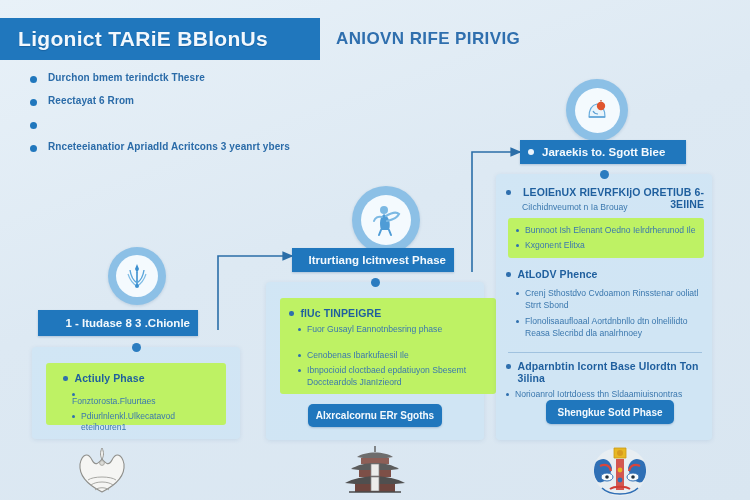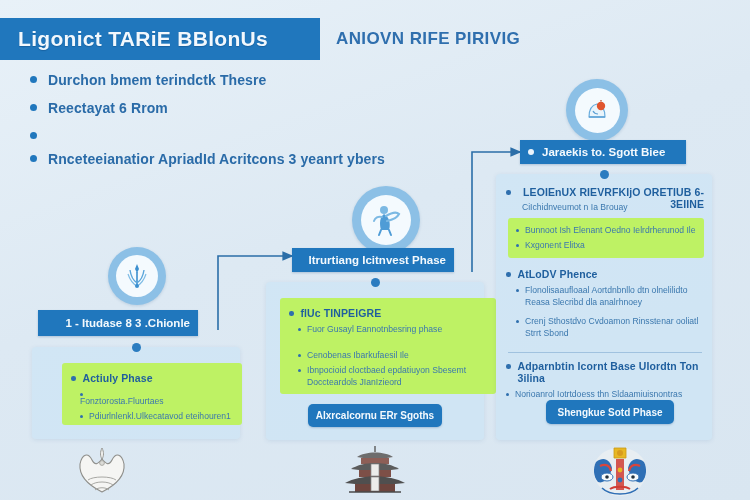"Durchon bmem terindctk Thesre" #intro-list li { font-size: 14px -> 10px }
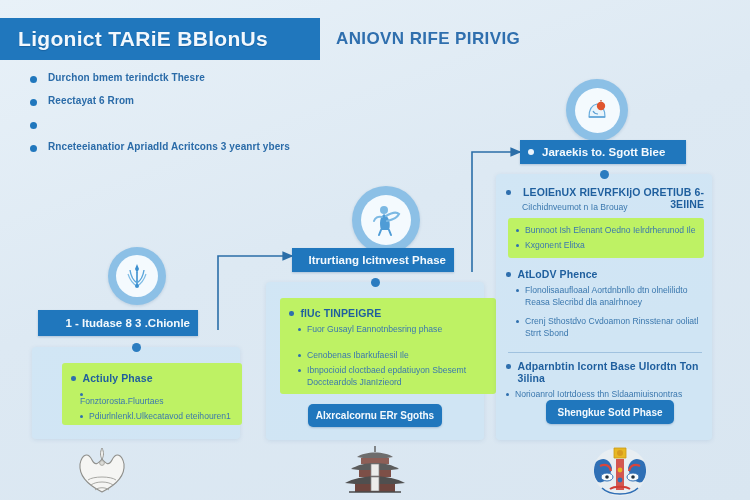"Flonolisaaufloaal Aortdnbnllo dtn" li.b2 { order: before "Crenj Sthostdvo Cvdoamon Rinsstenar" -> after "Crenj Sthostdvo Cvdoamon Rinsstenar" }
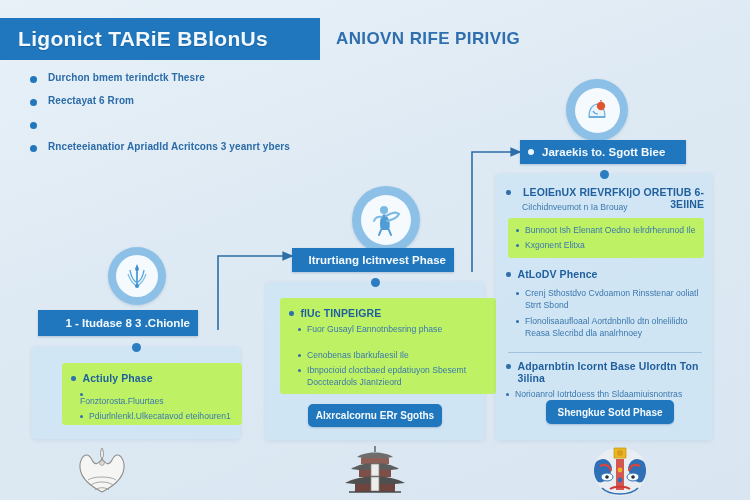"Actiuly Phase" div.inner-box { left: 30px -> 14px; padding-left: none -> 8px }
